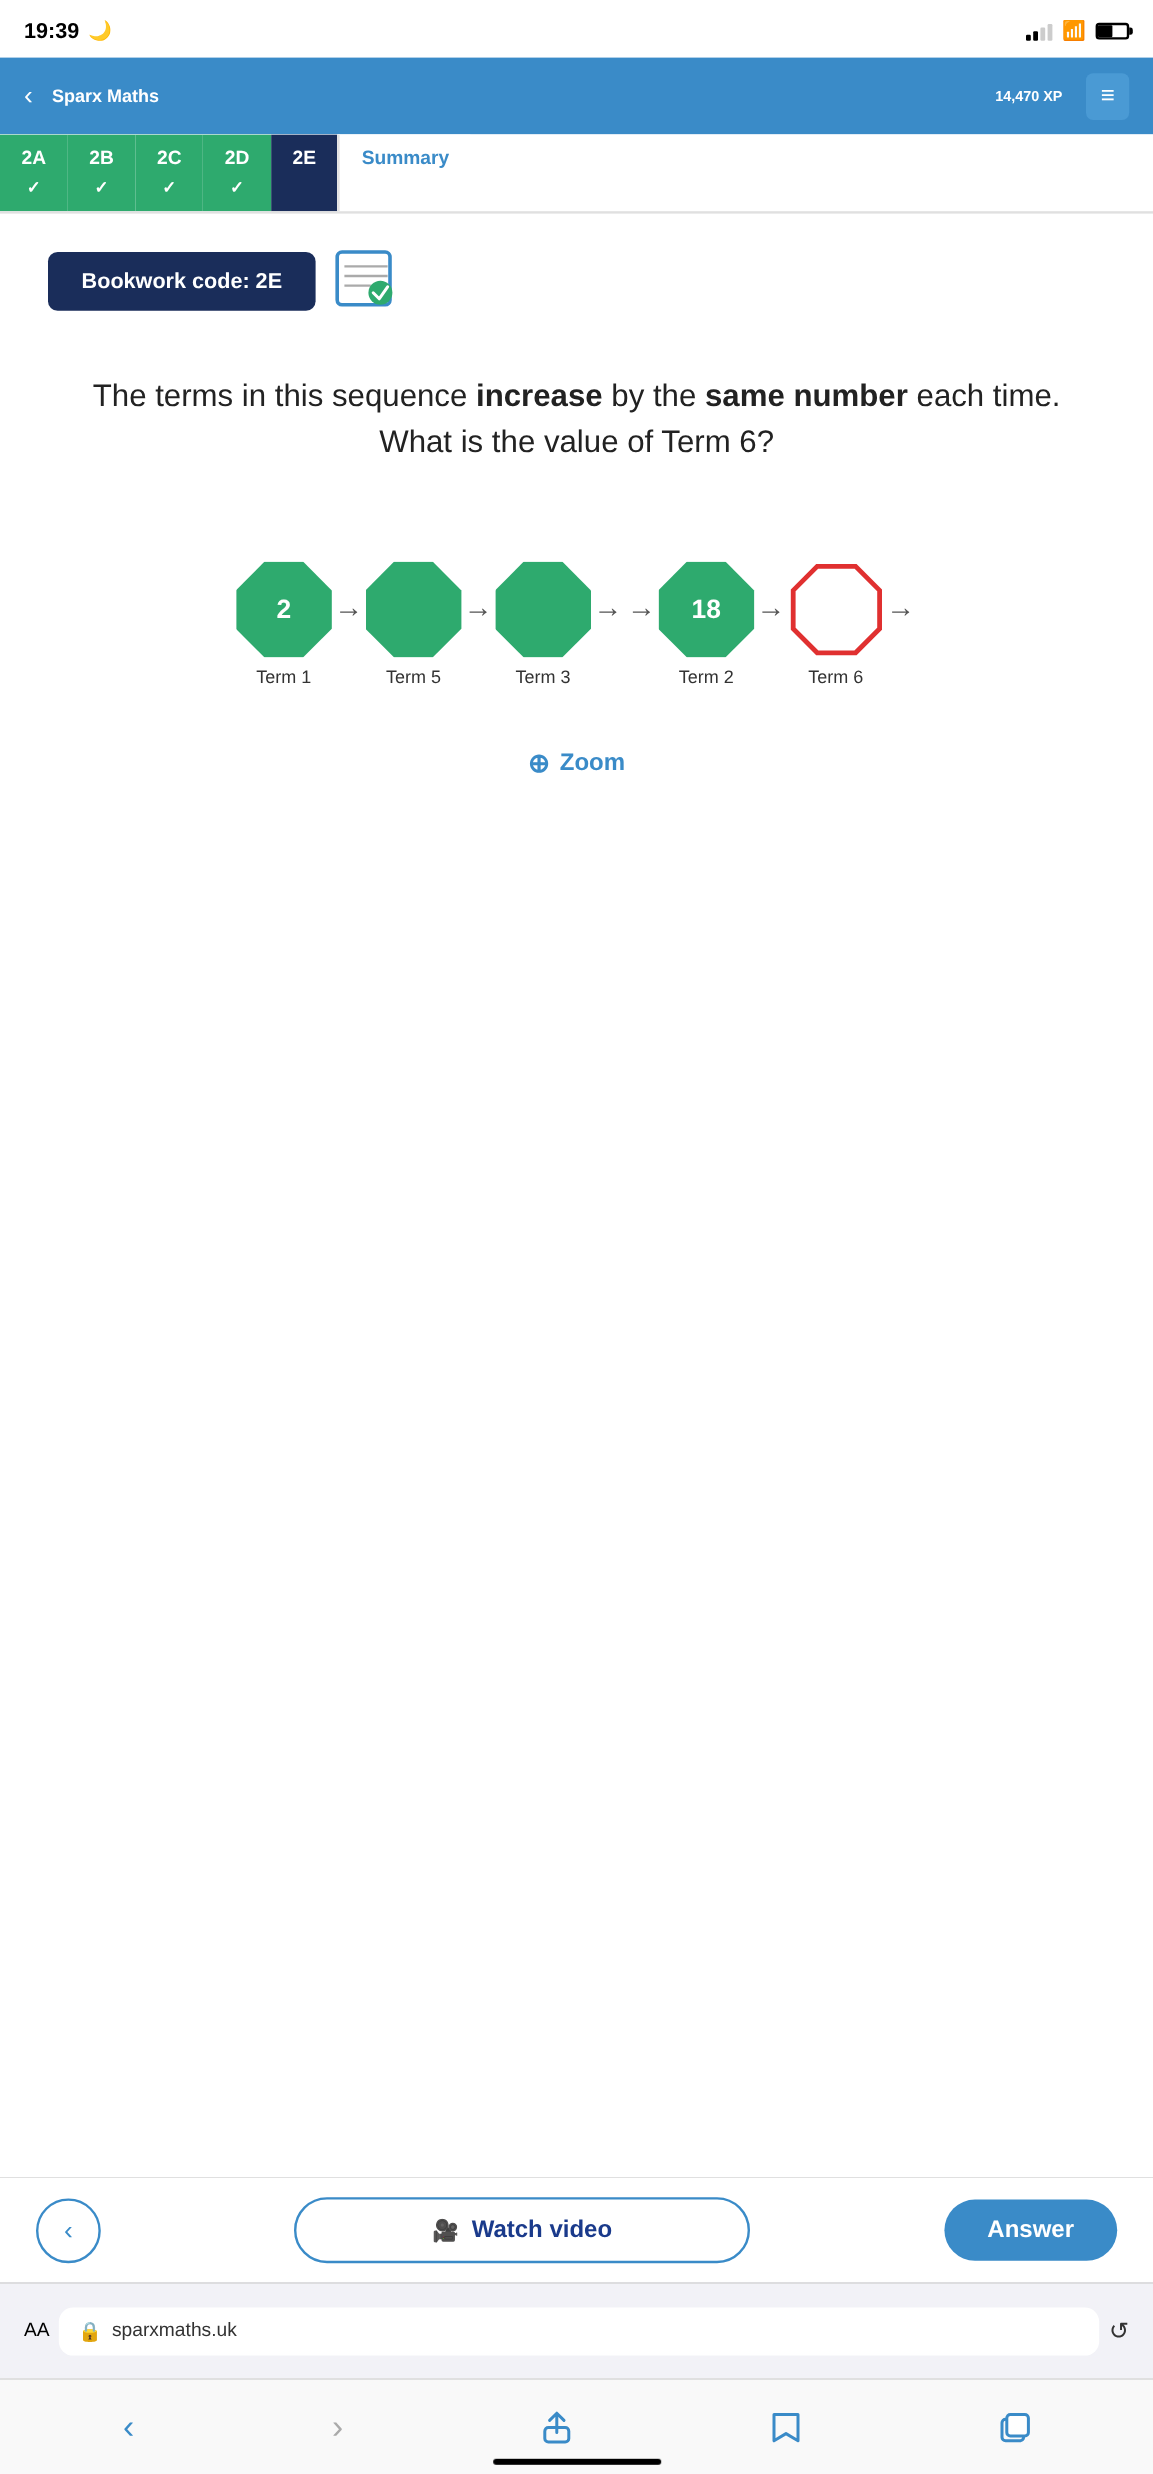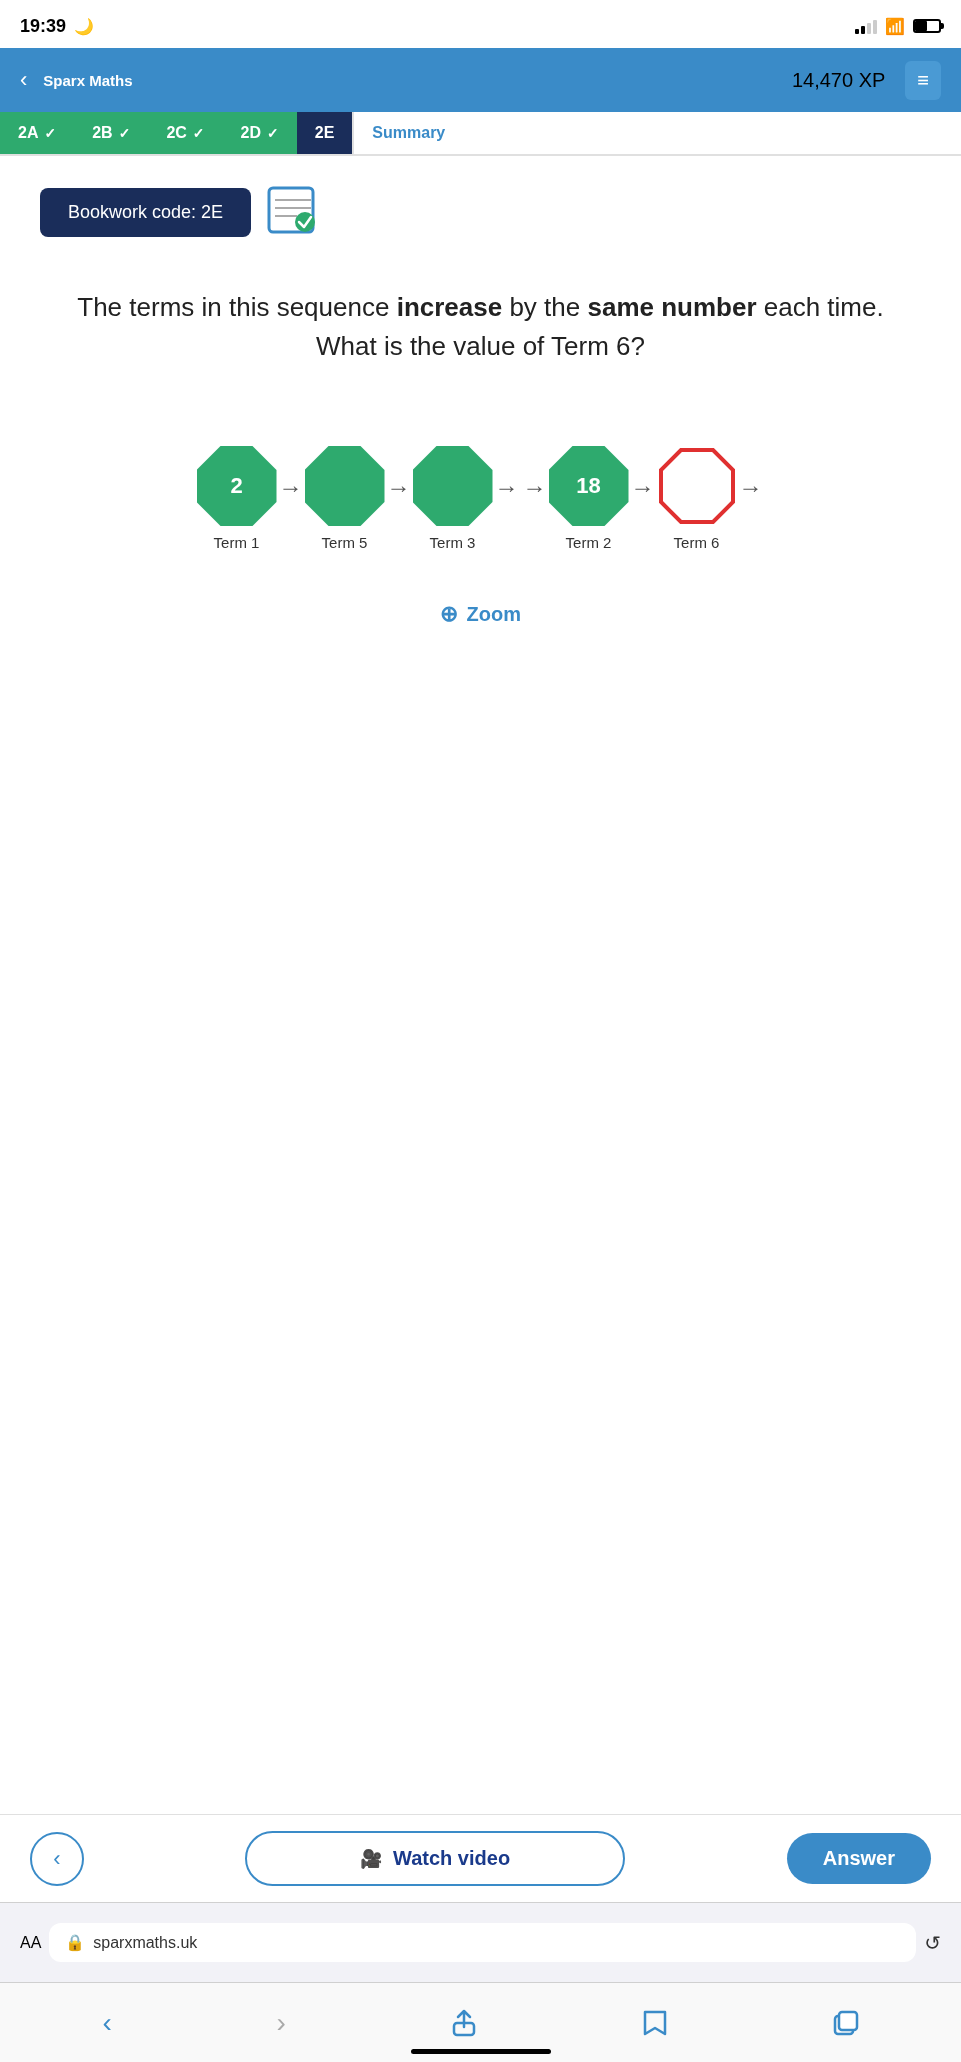"14,470 XP" .header-xp { color: #000000 -> #ffffff; font-size: 20px -> 12px; font-weight: 400 -> 700 }
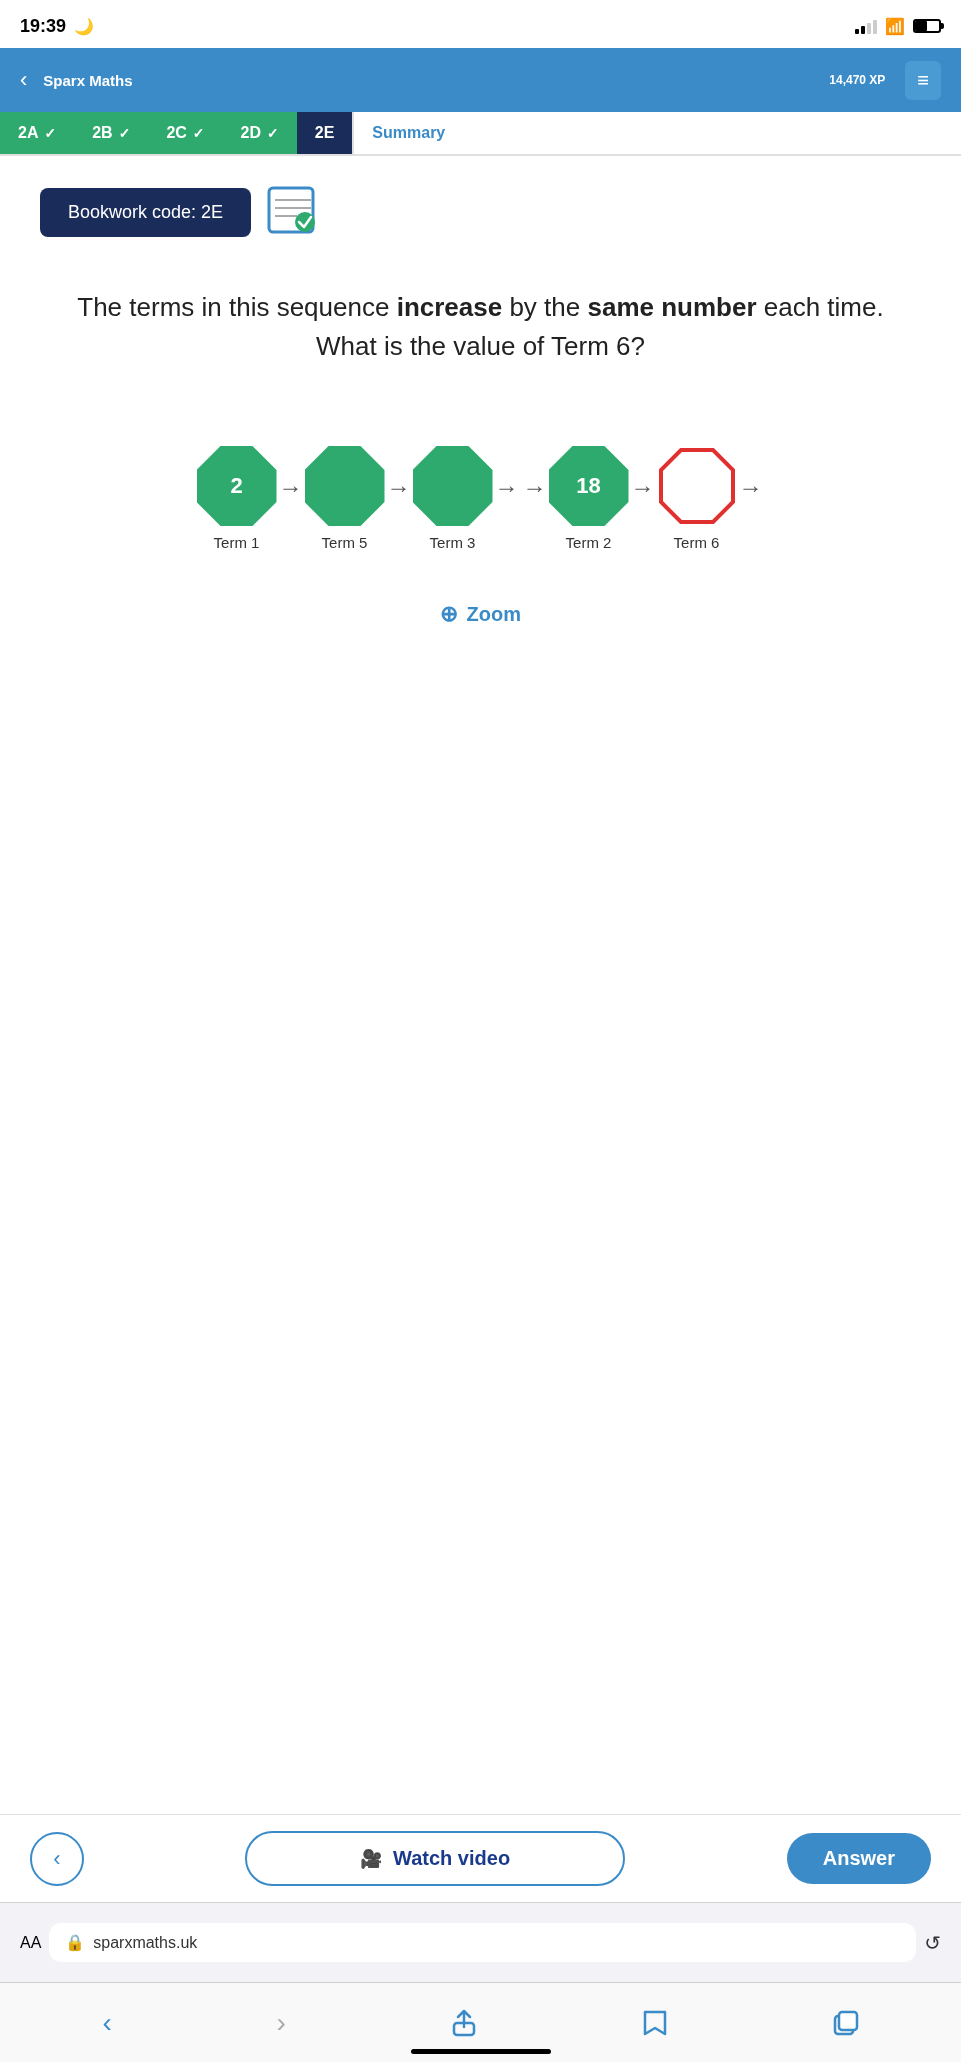"2A" .tab { flex-direction: none -> column }
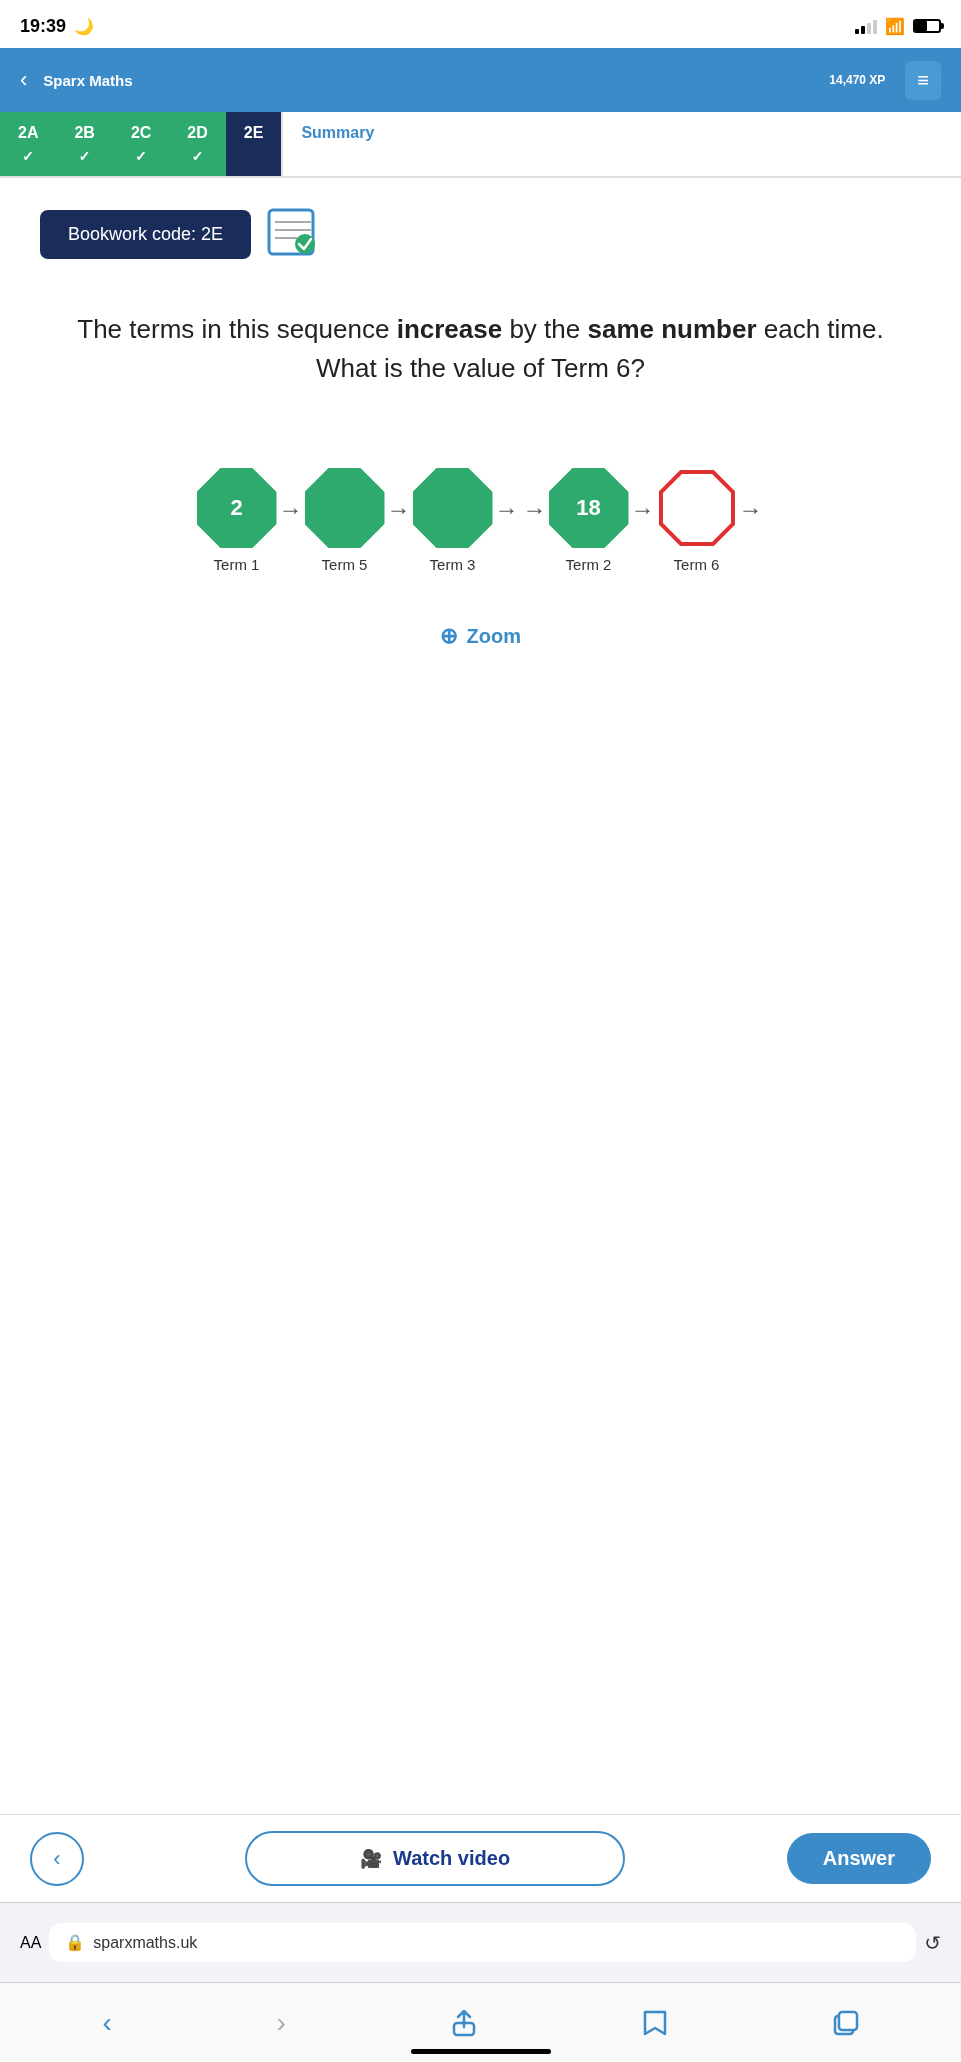"Bookwork code: 2E" .bookwork-badge { font-weight: 400 -> 700 }
